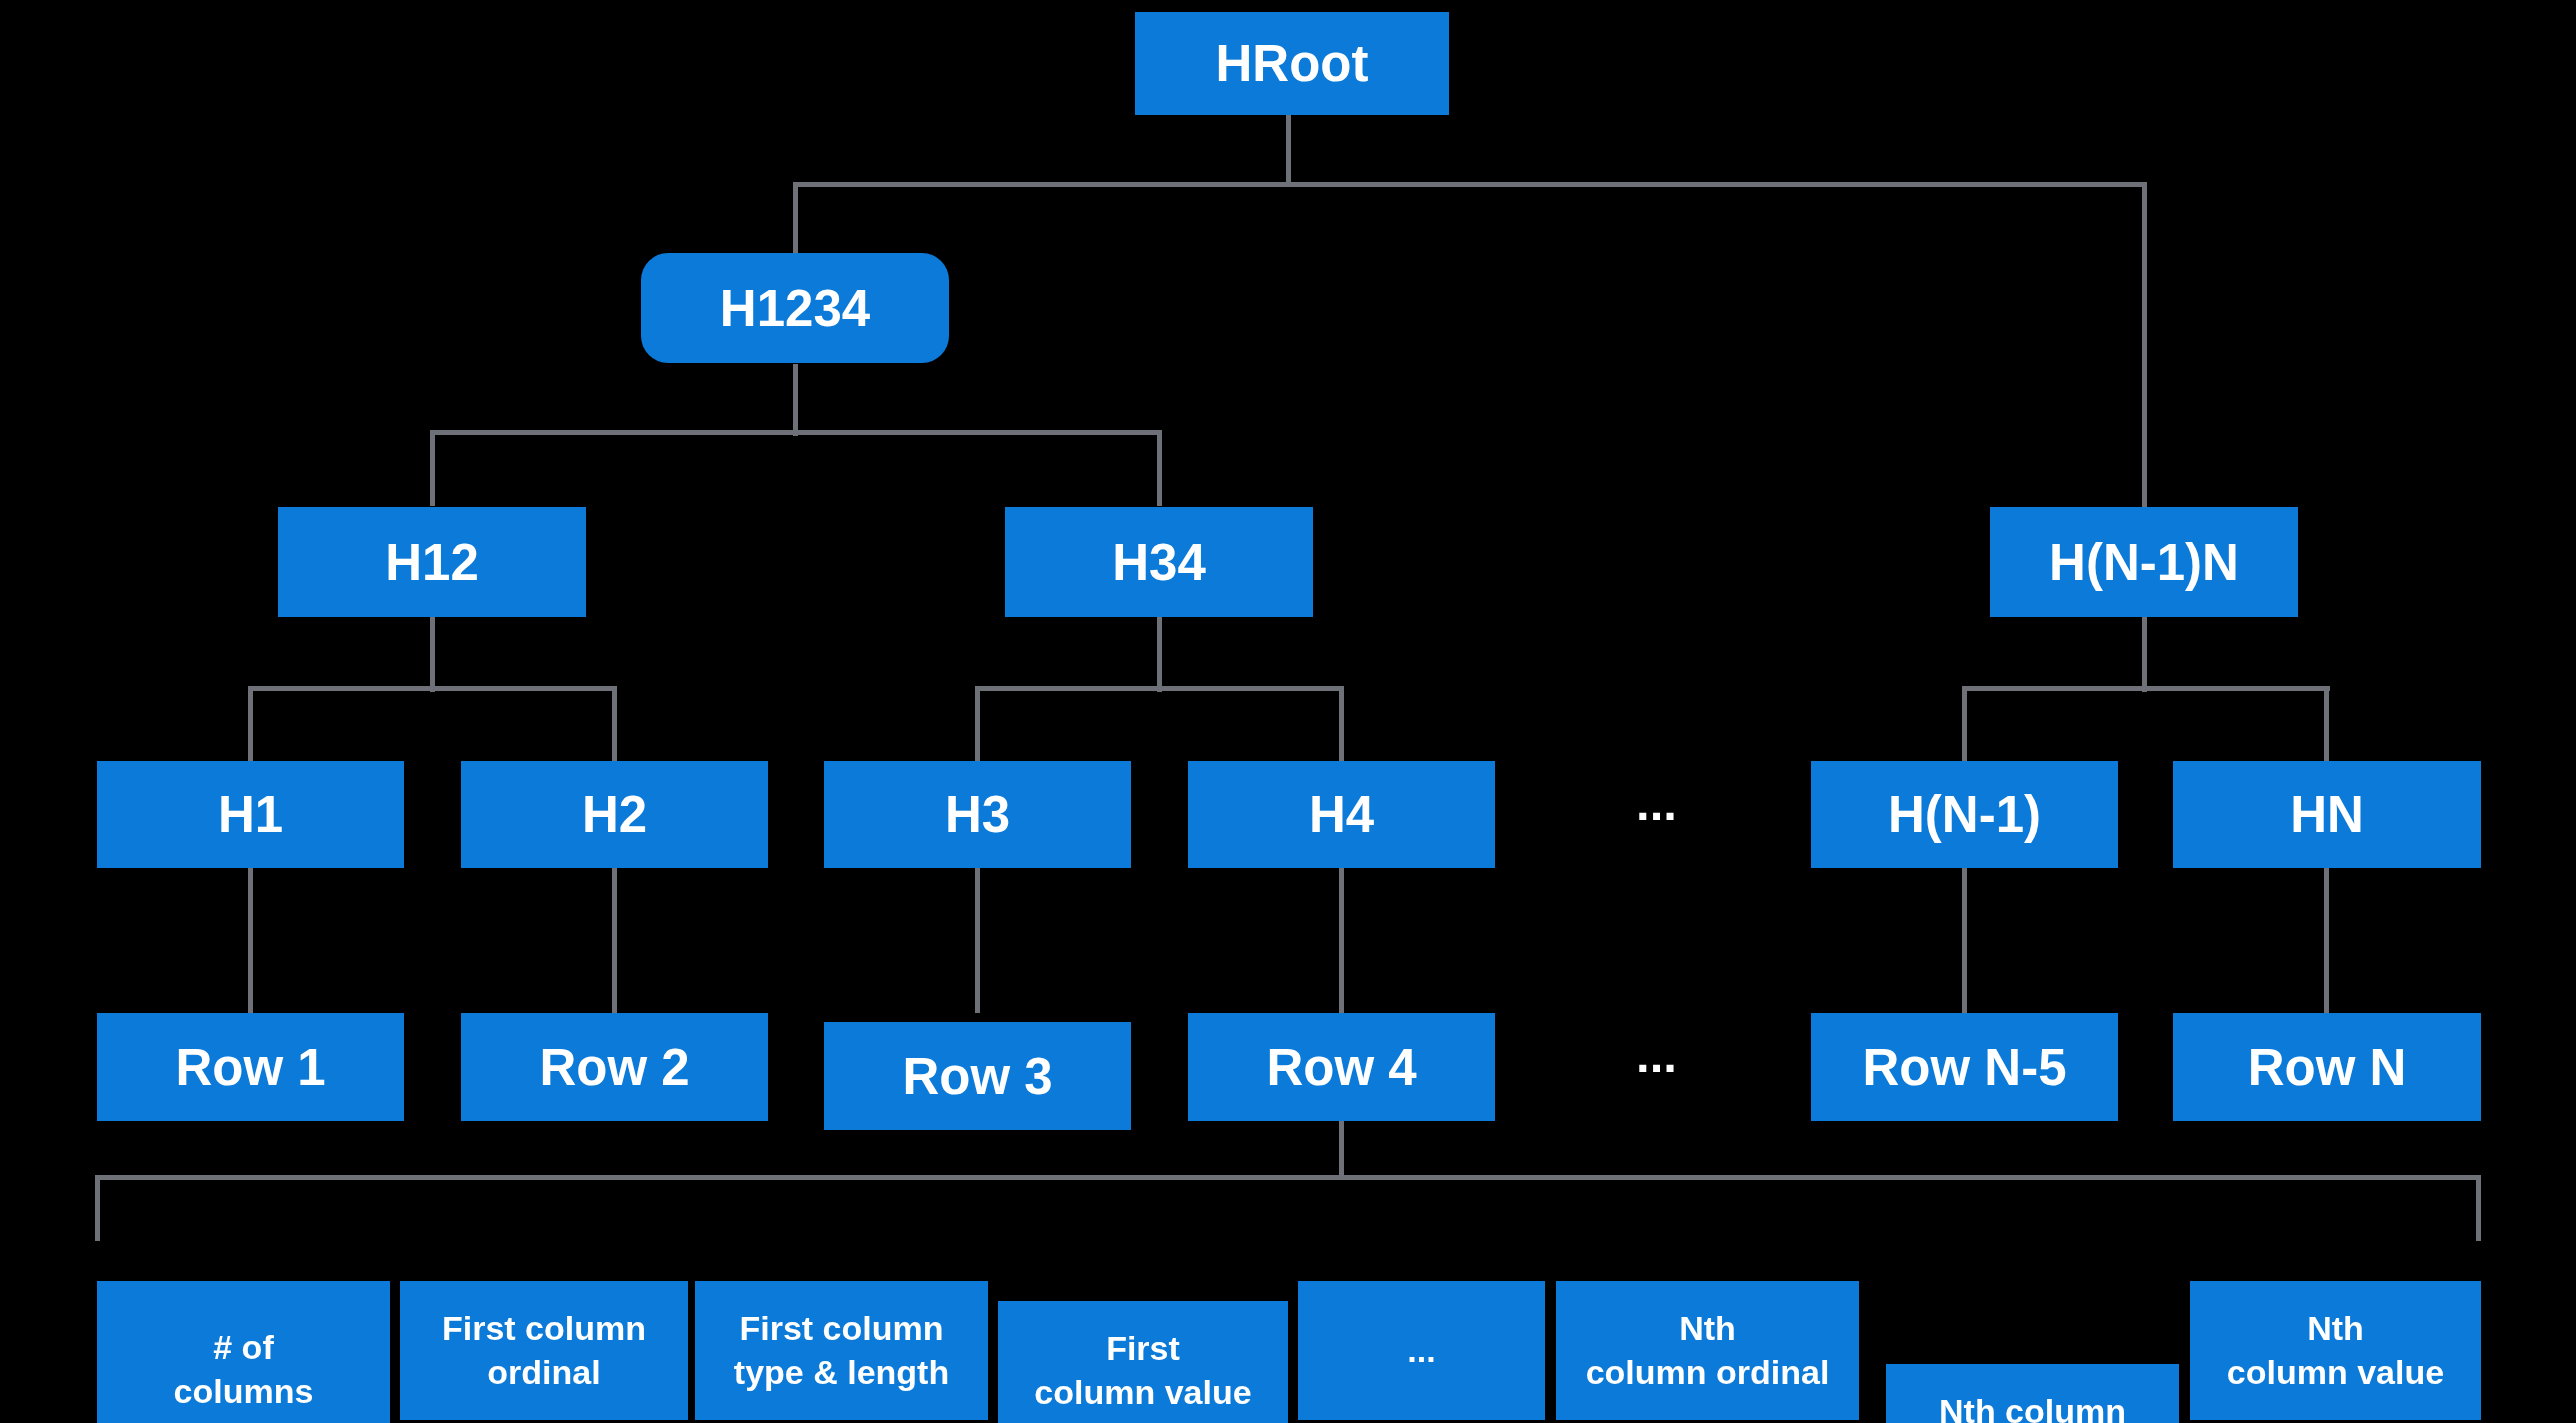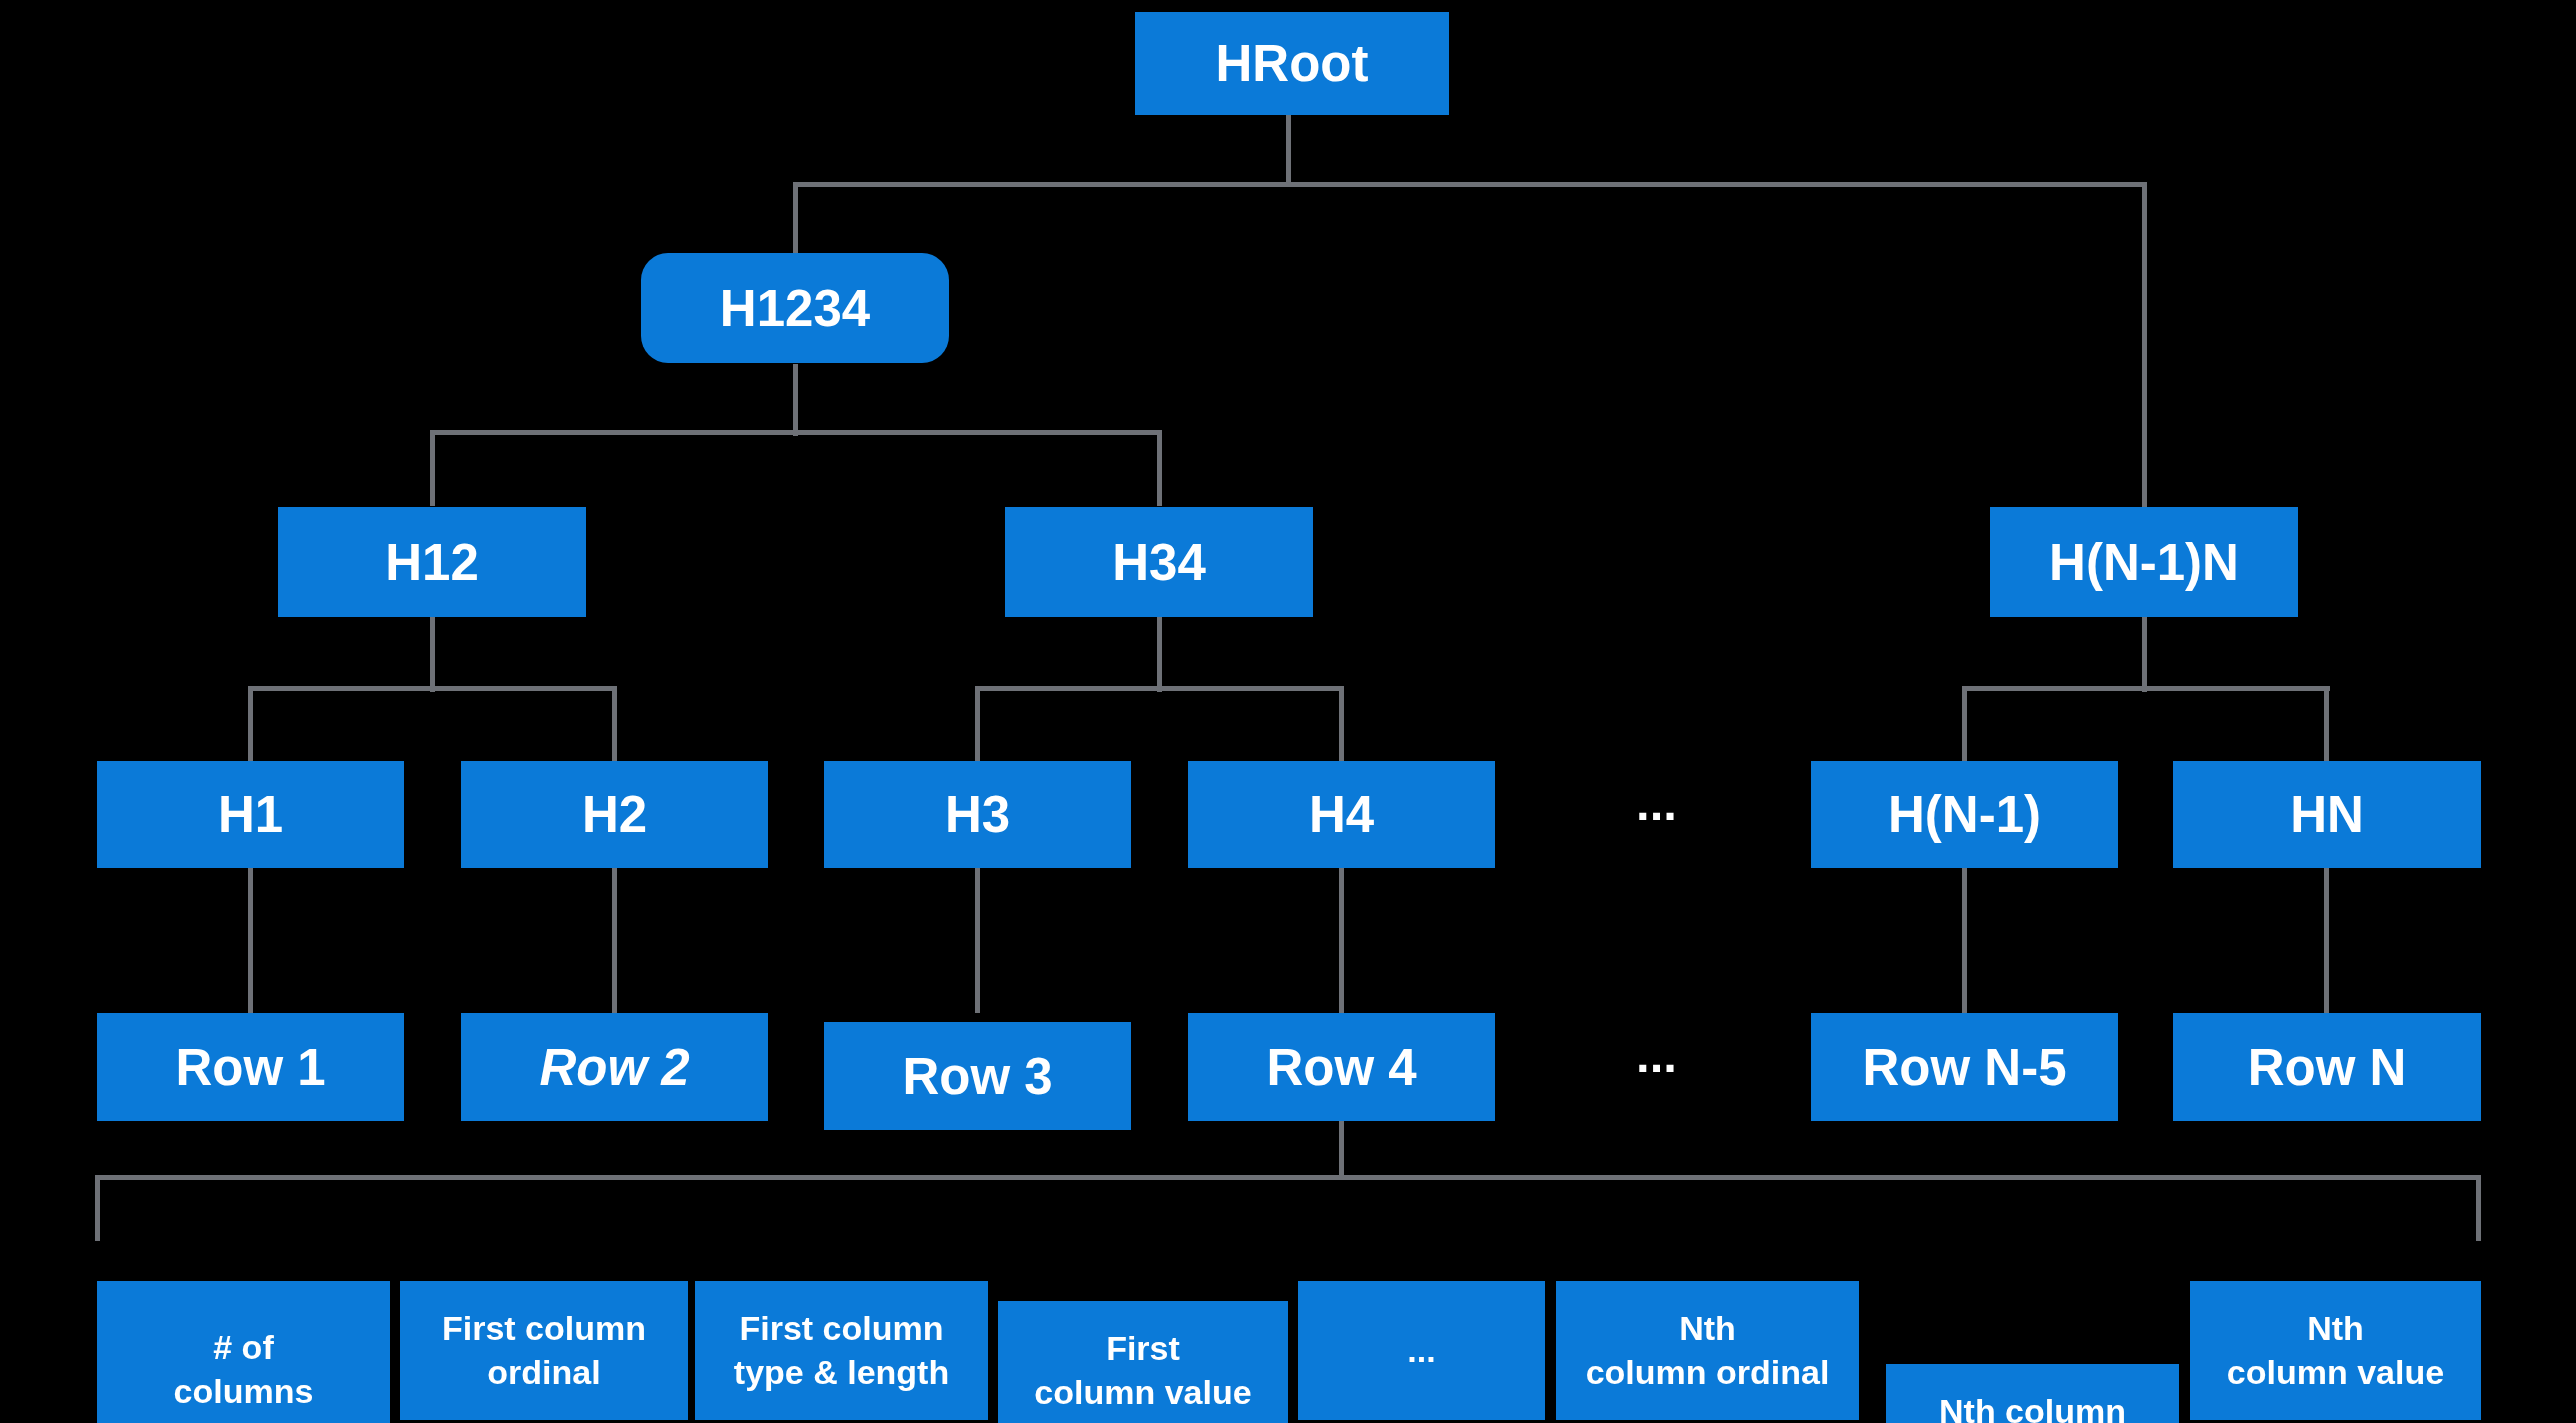"Row 2" div.node { font-style: italic -> none }
